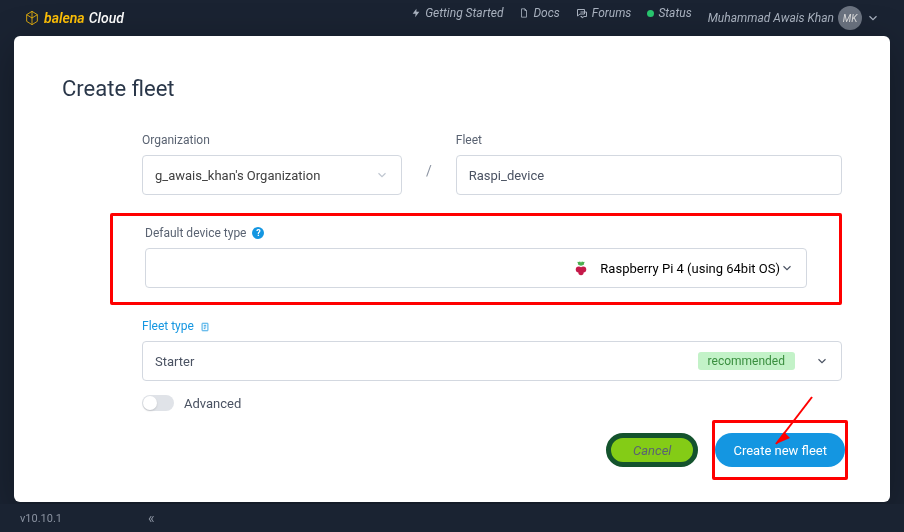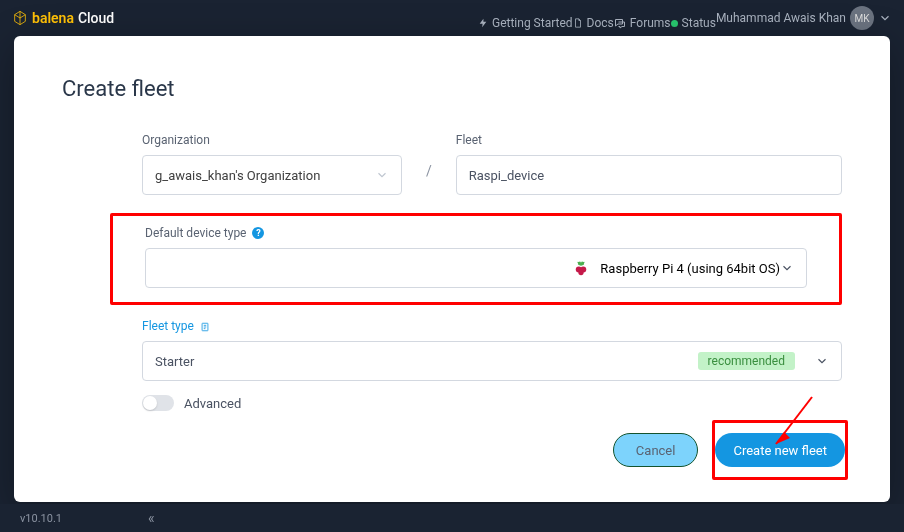"balena" .topbar { font-style: none -> italic; padding: 0 12px -> 0 24px }
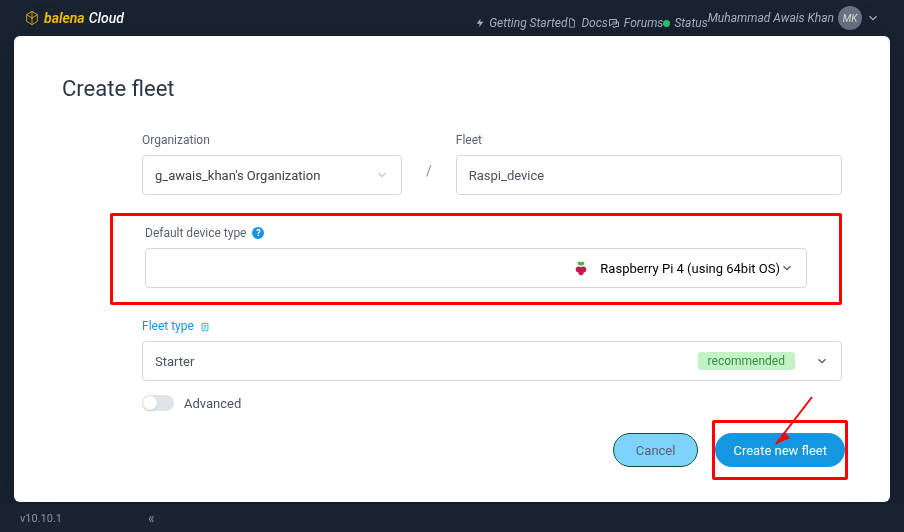"Getting Started" .topbar-right { align-items: flex-end -> flex-start; gap: 0 -> 16px }
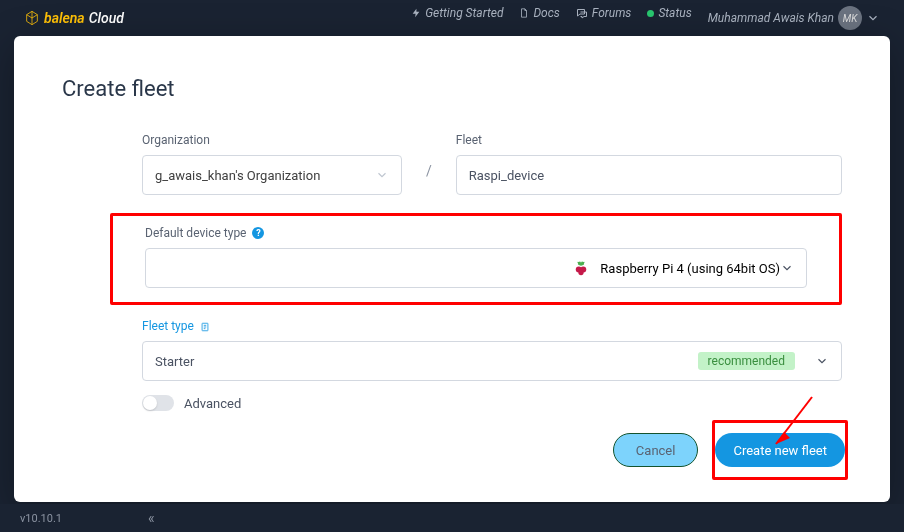"Cancel" .btn-cancel { background: #7dd3fc -> #84cc16; border: 1px solid #14532d -> 5px solid #14532d; font-style: none -> italic }
